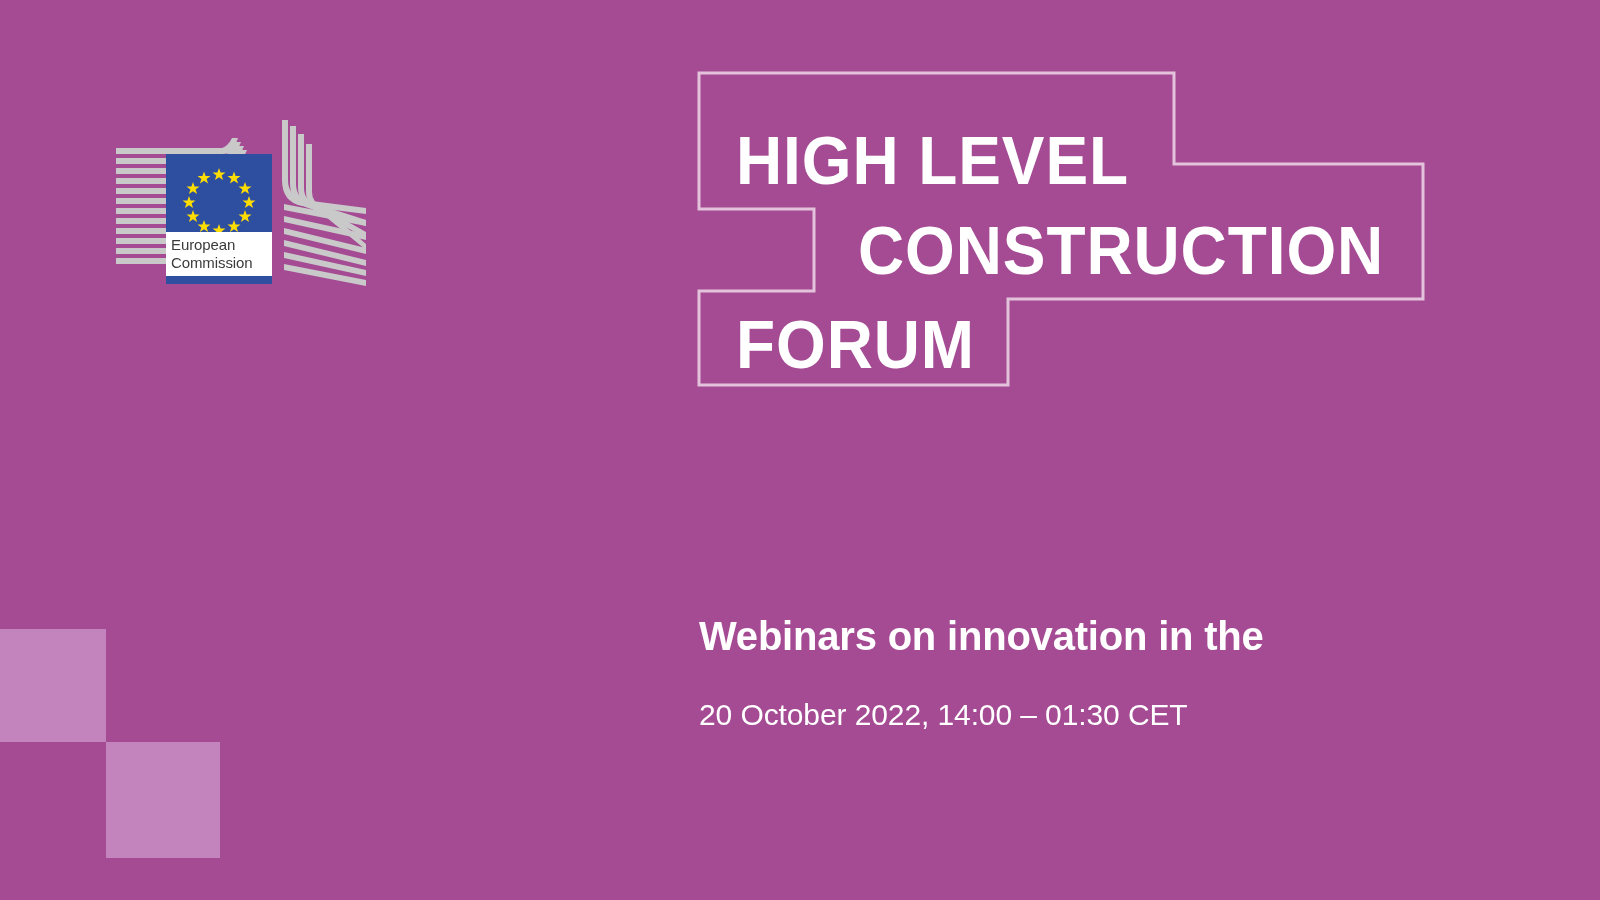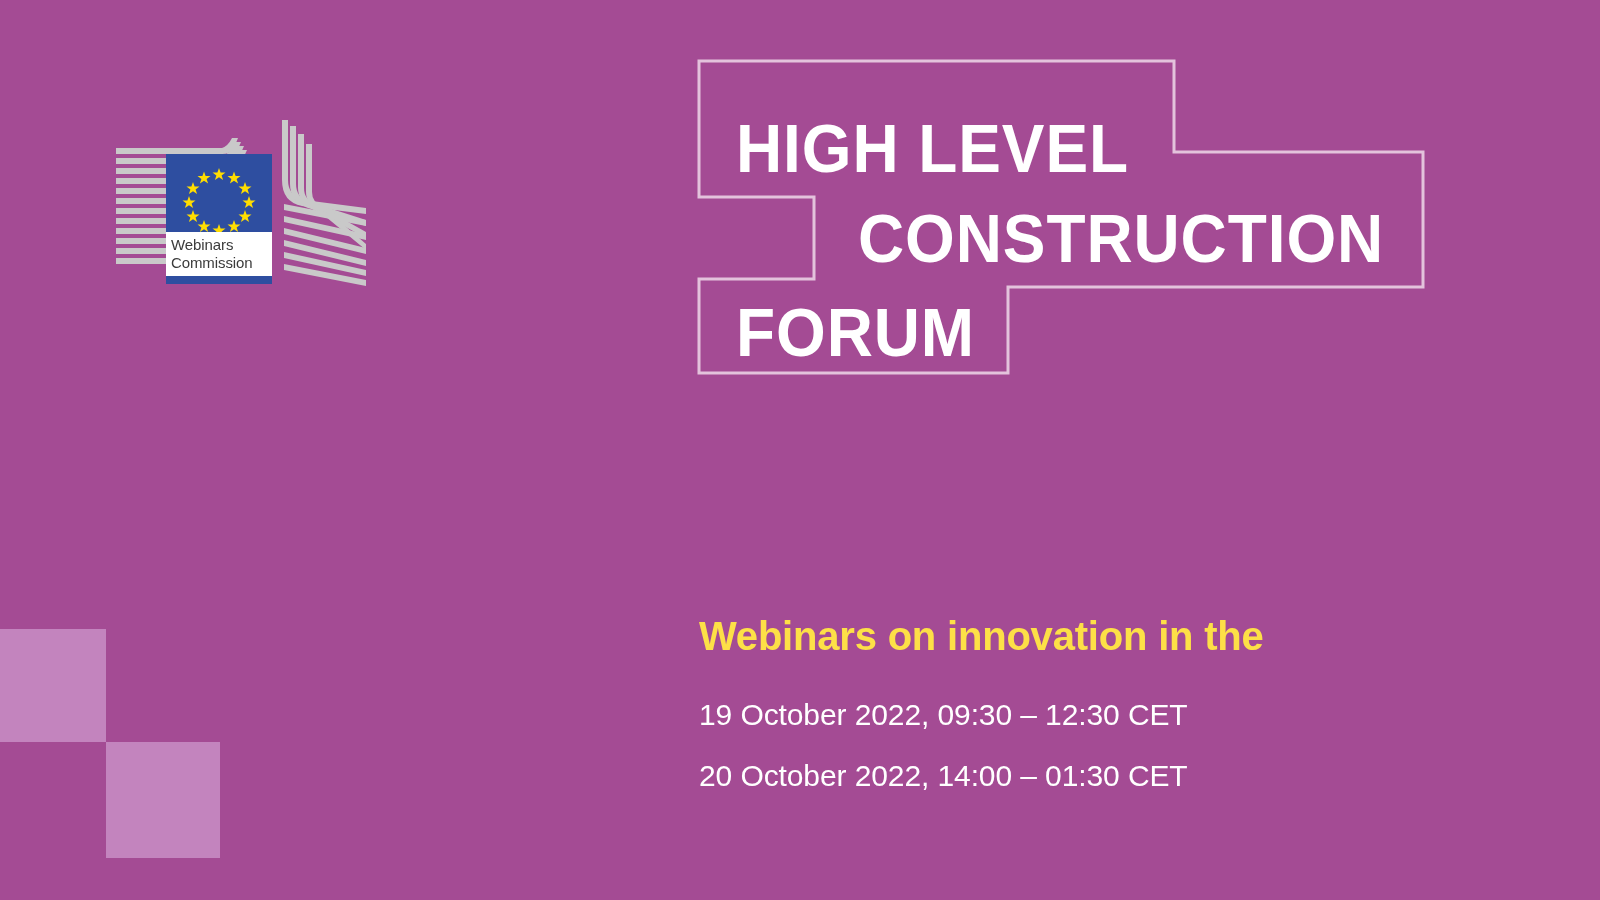"HIGH LEVEL" #hlcf-lockup { top: 52px -> 64px }
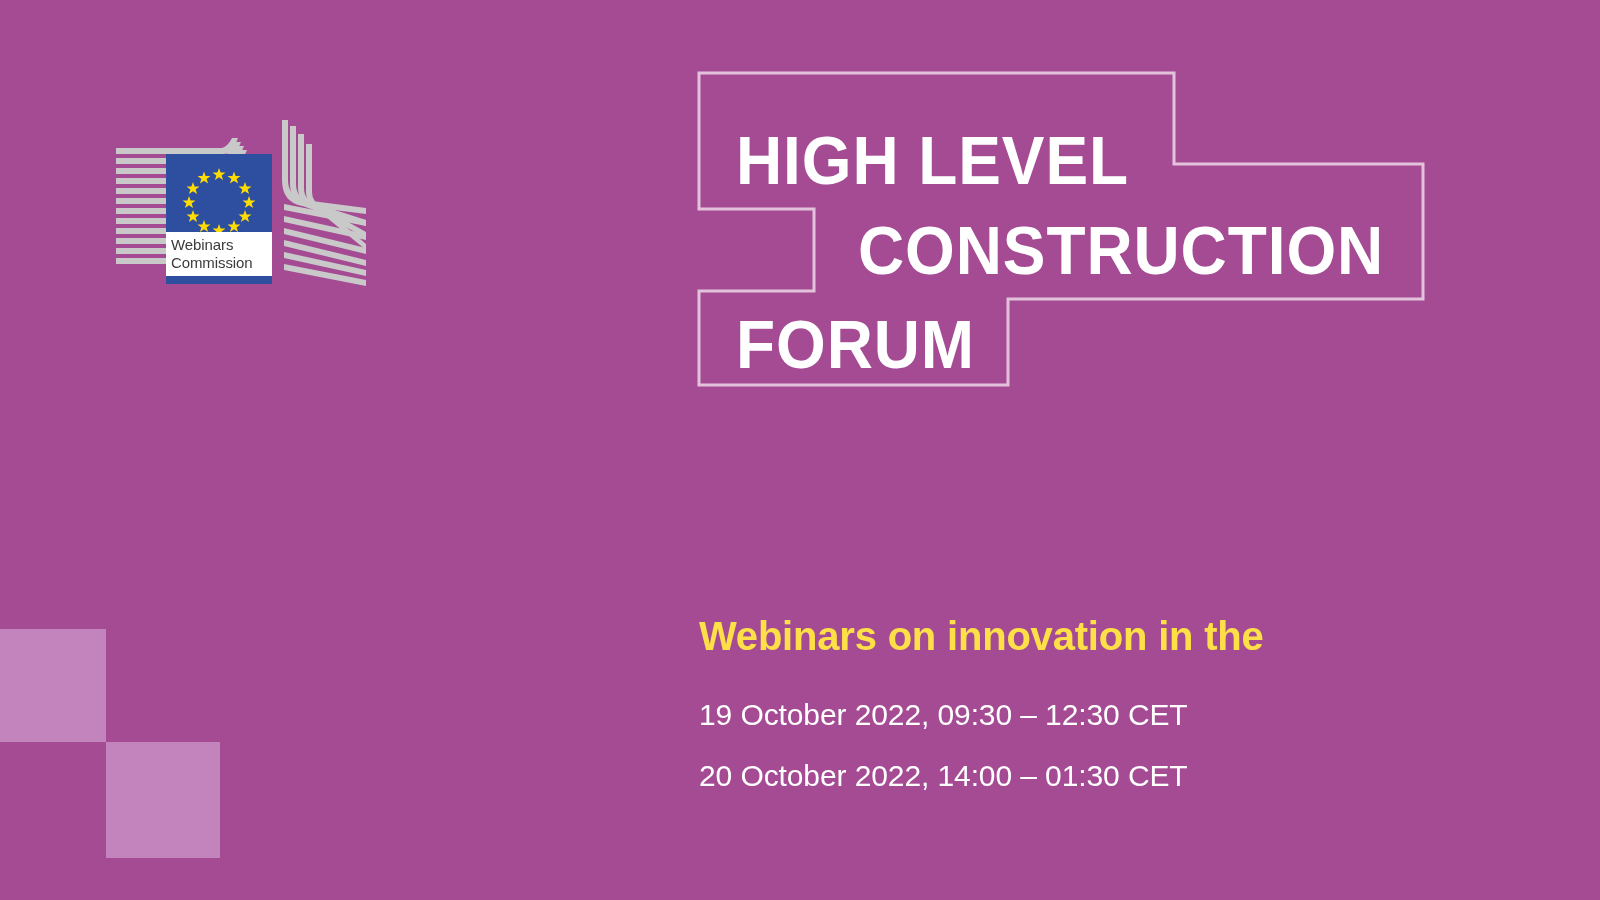"Webinars" span { text: Webinars -> European }
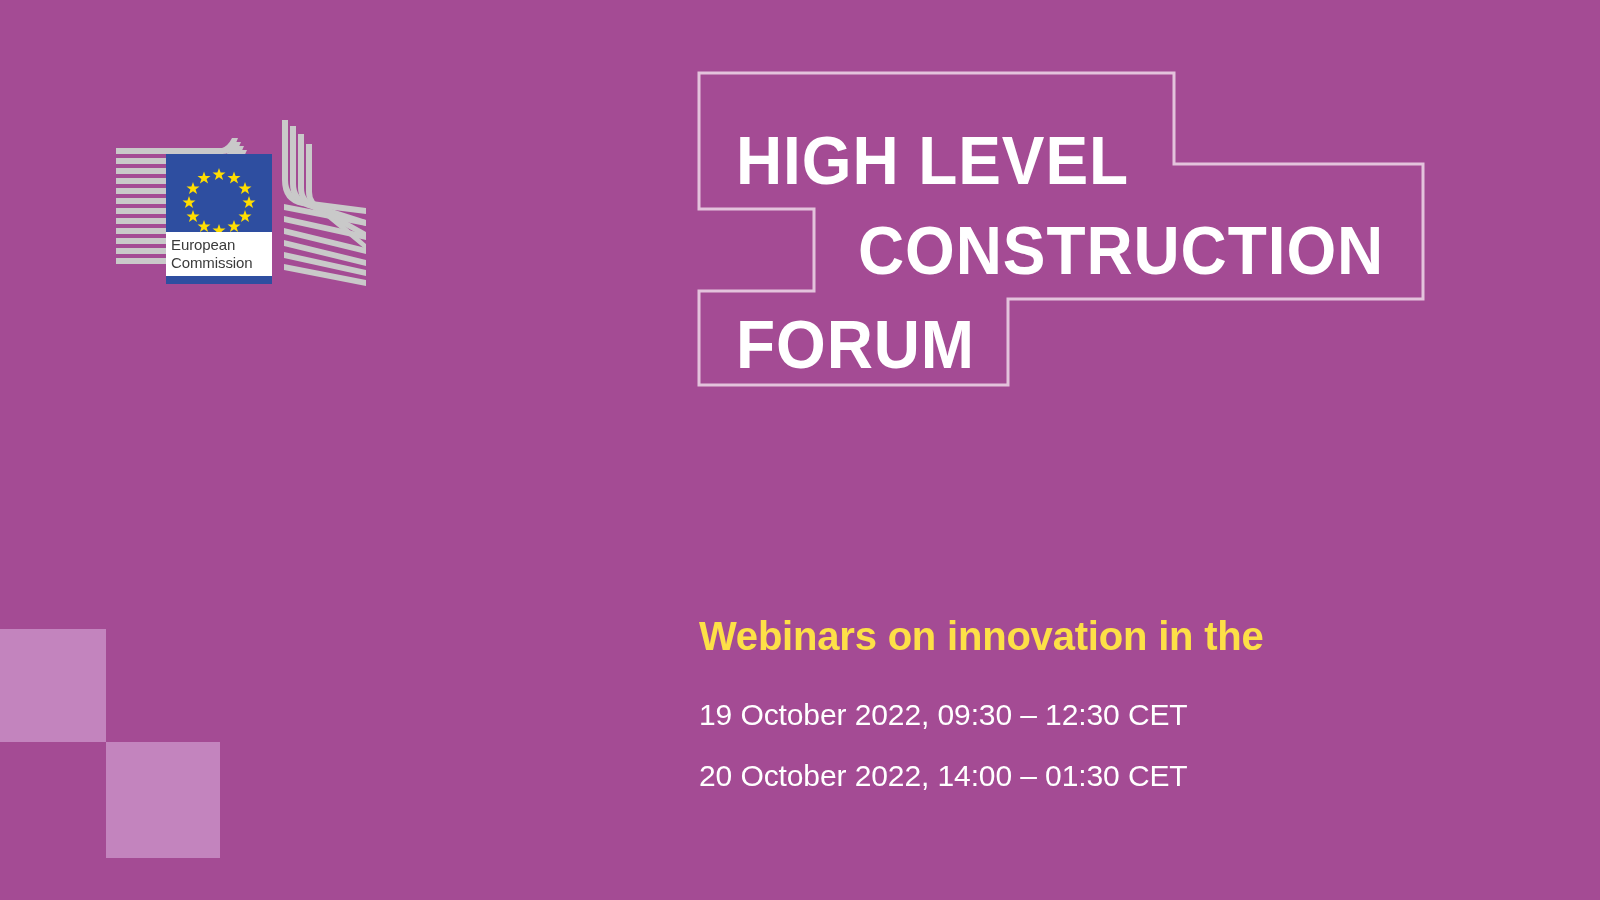"Webinars on innovation in the" #webinar-title { color: #fde047 -> #ffffff }
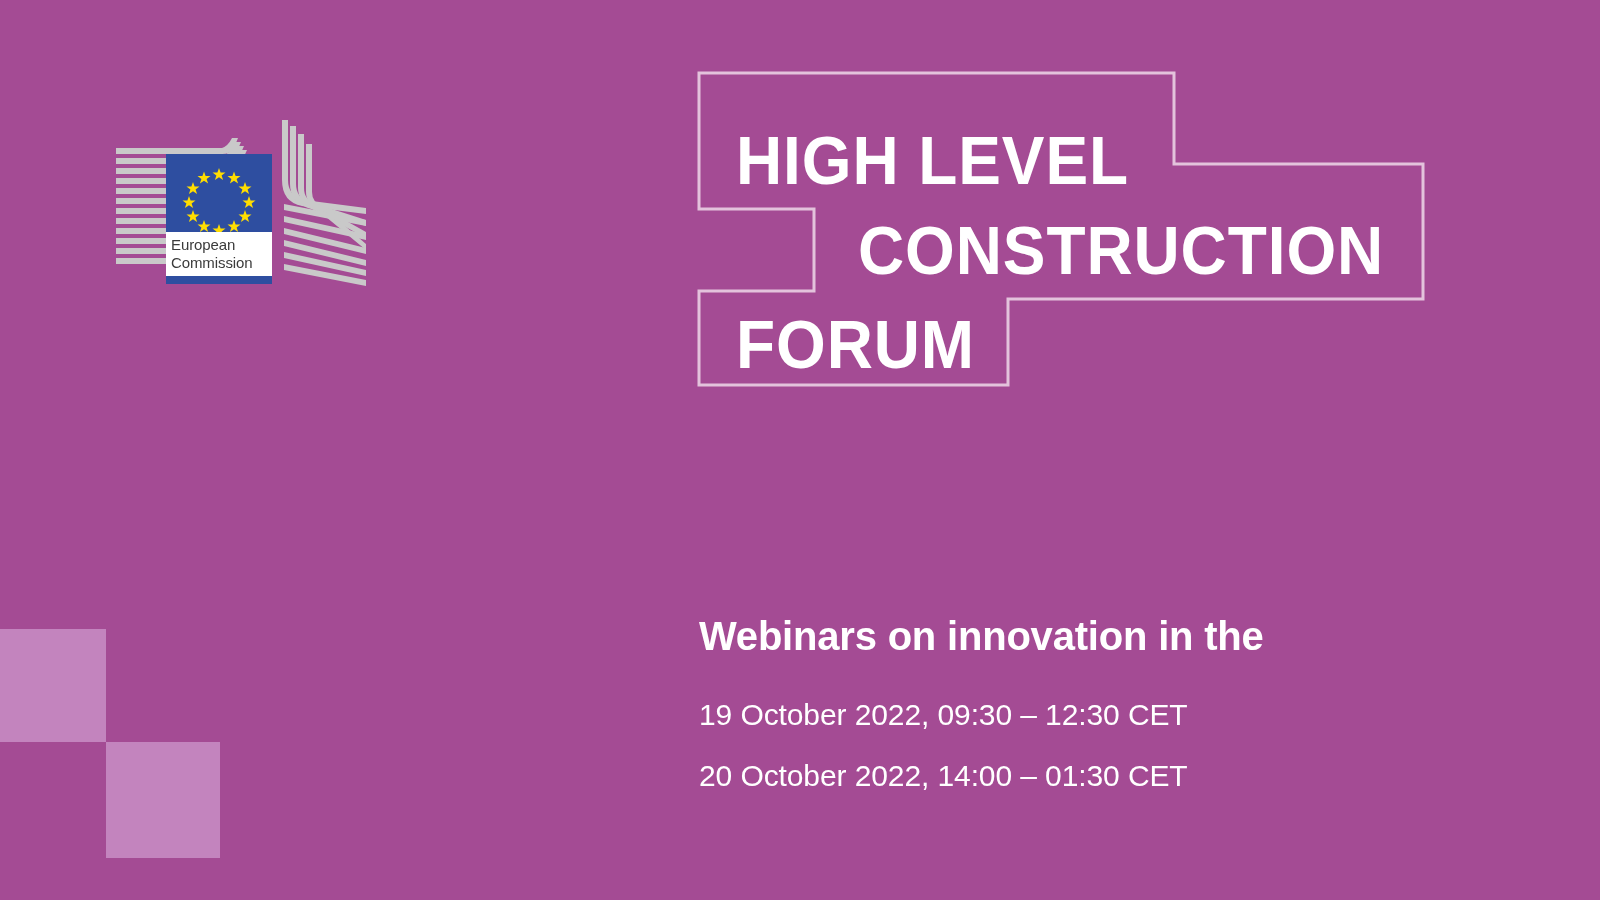"19 October 2022, 09:30 –" div.webinar-date { html: <div>19 October 2022, 09:30 – 12:30 CET</div> -> none }
